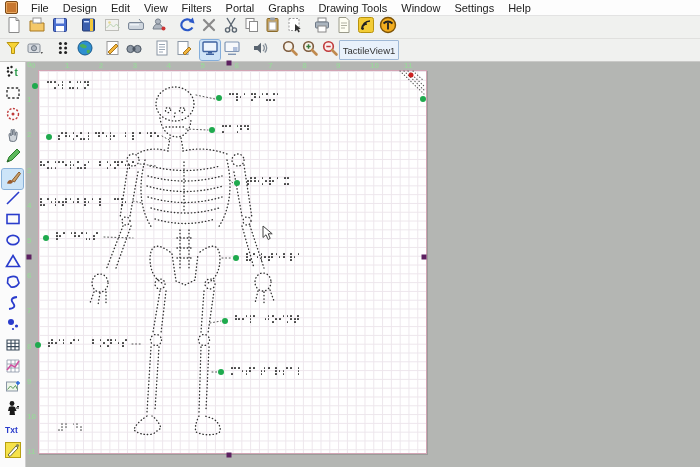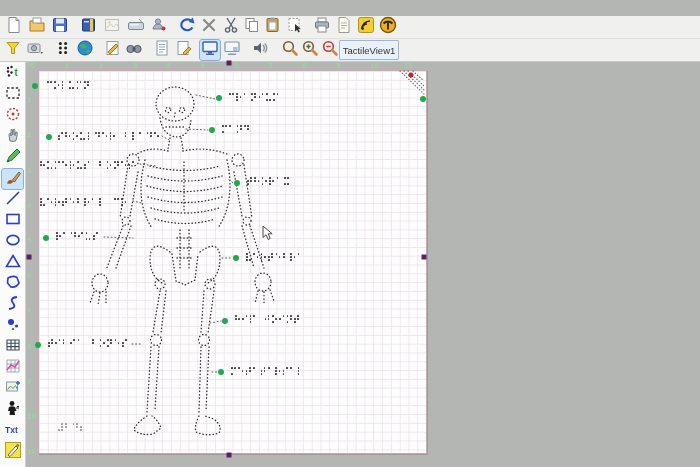"File" div { html: none -> <div> <div></div> <span>File</span> <span>Design</span> <span>Edit</span> <span>View</span> <span>Filters</span> <span>Portal</span> <span>Graphs</span> <span>Drawing Tools</span> <span>Window</span> <span>Settings</span> <span>Help</span> </div> }
